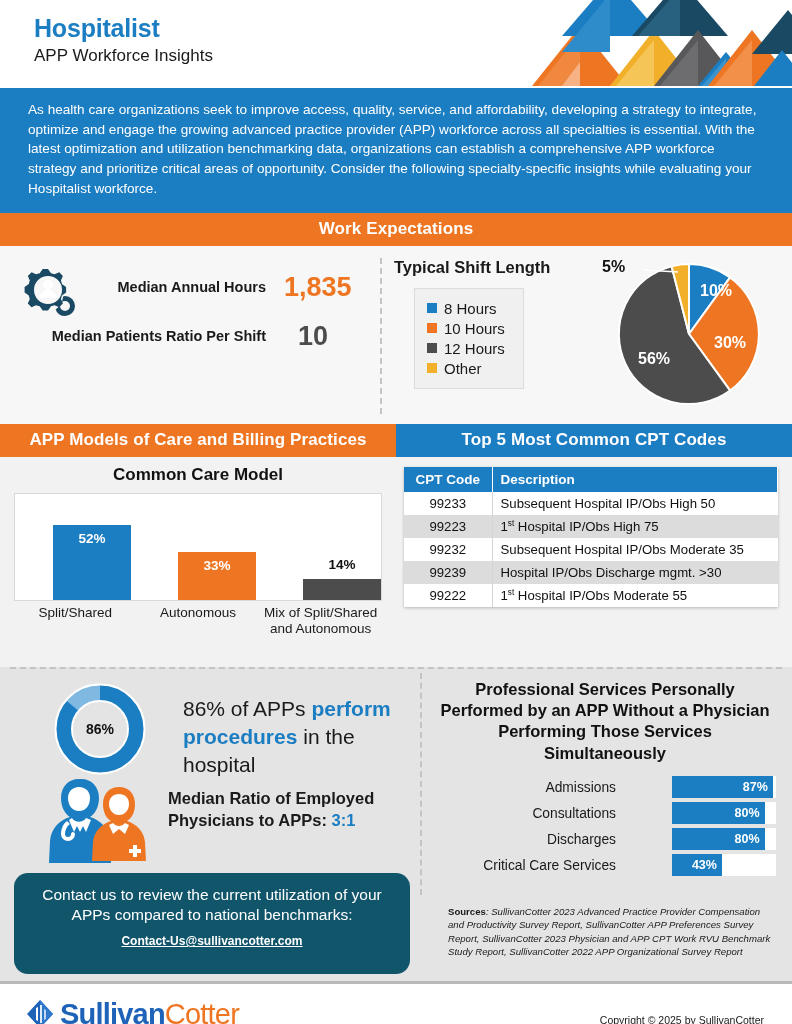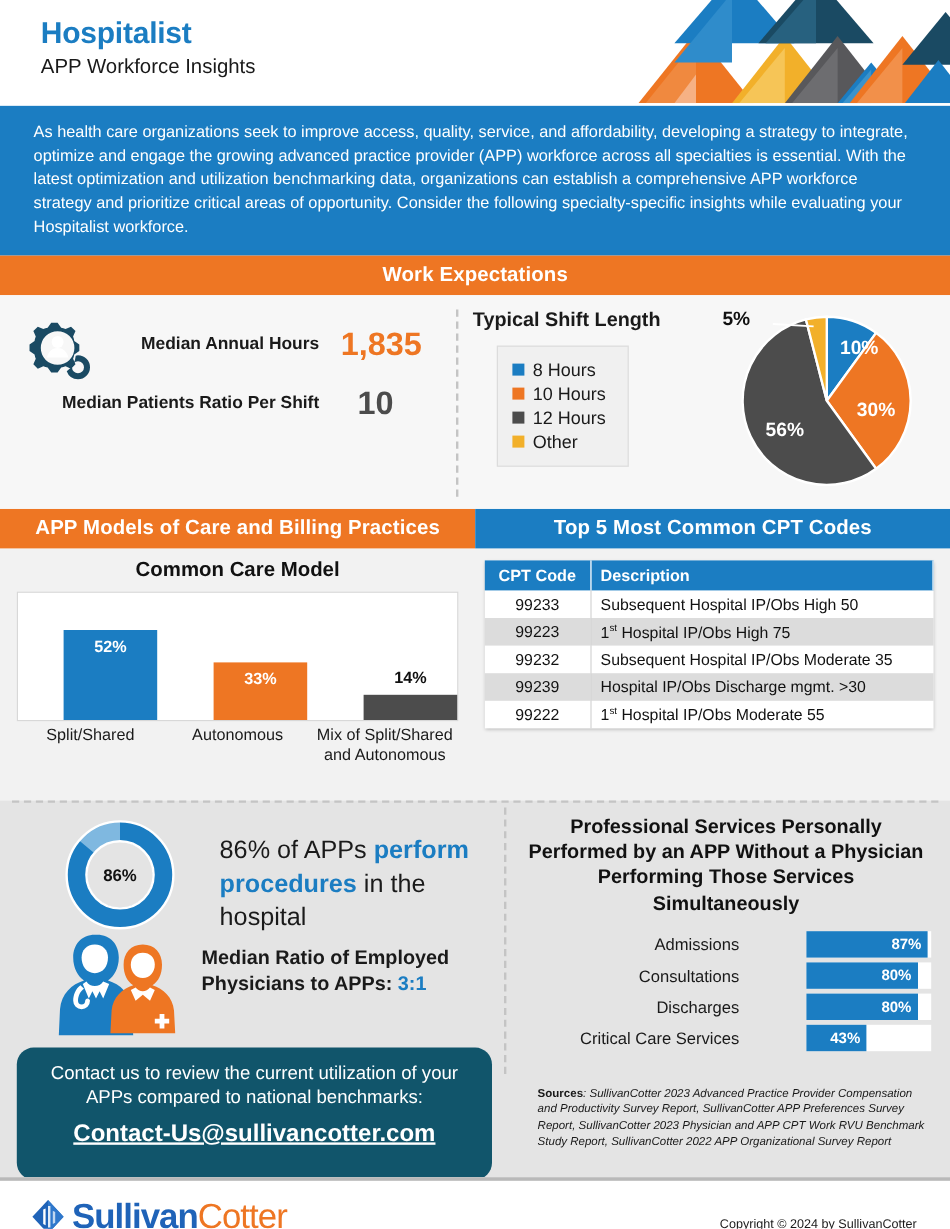"Contact-Us@sullivancotter.com" .contact-email { font-size: 20px -> 12px }
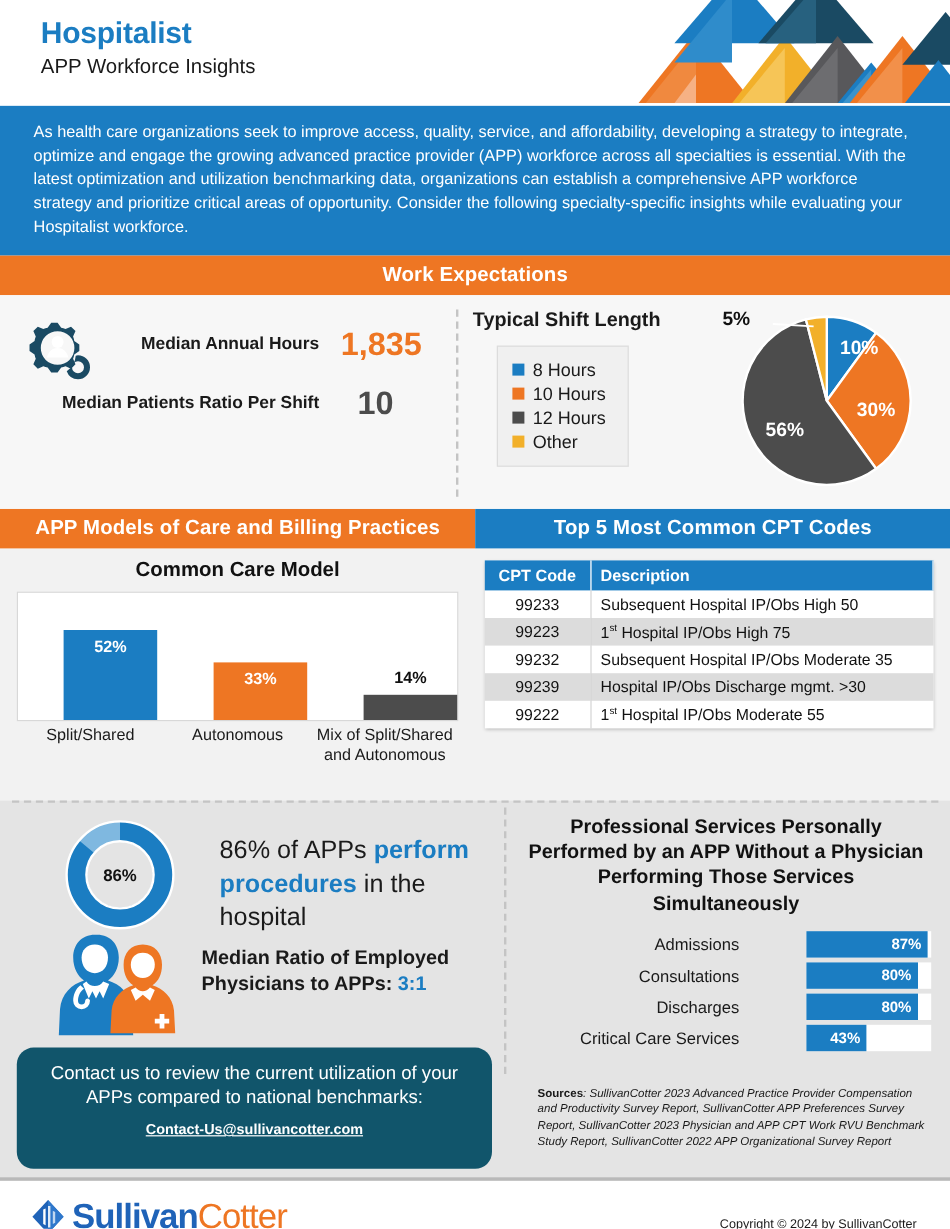"Copyright © 2024 by SullivanCotter" div.copyright { text: 2024 -> 2025 }
